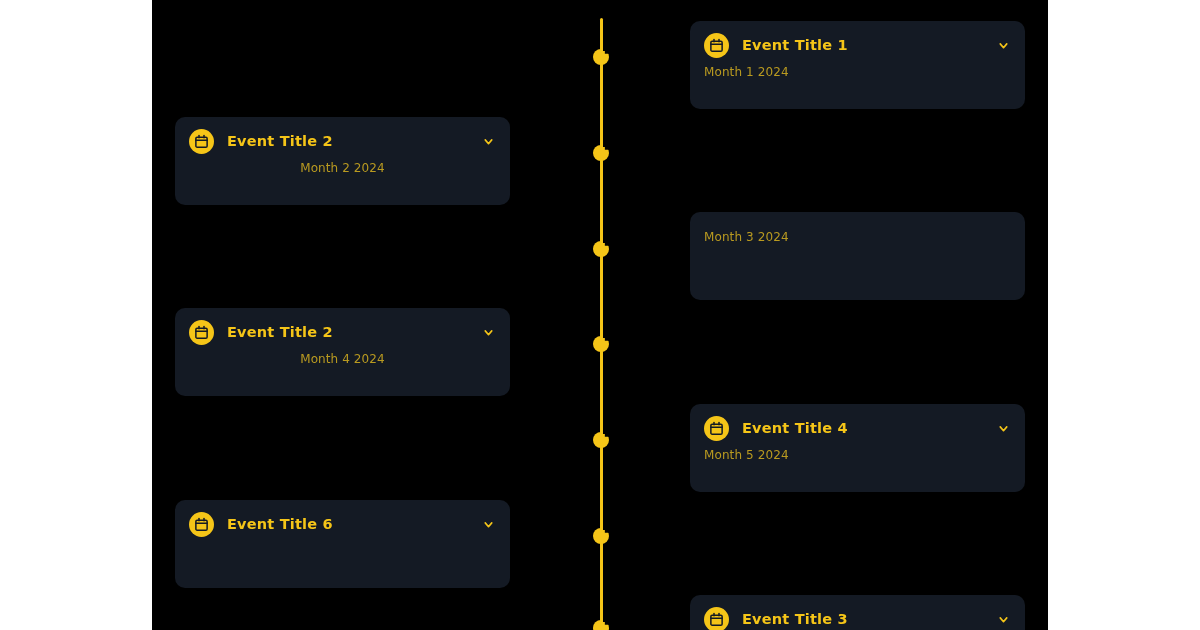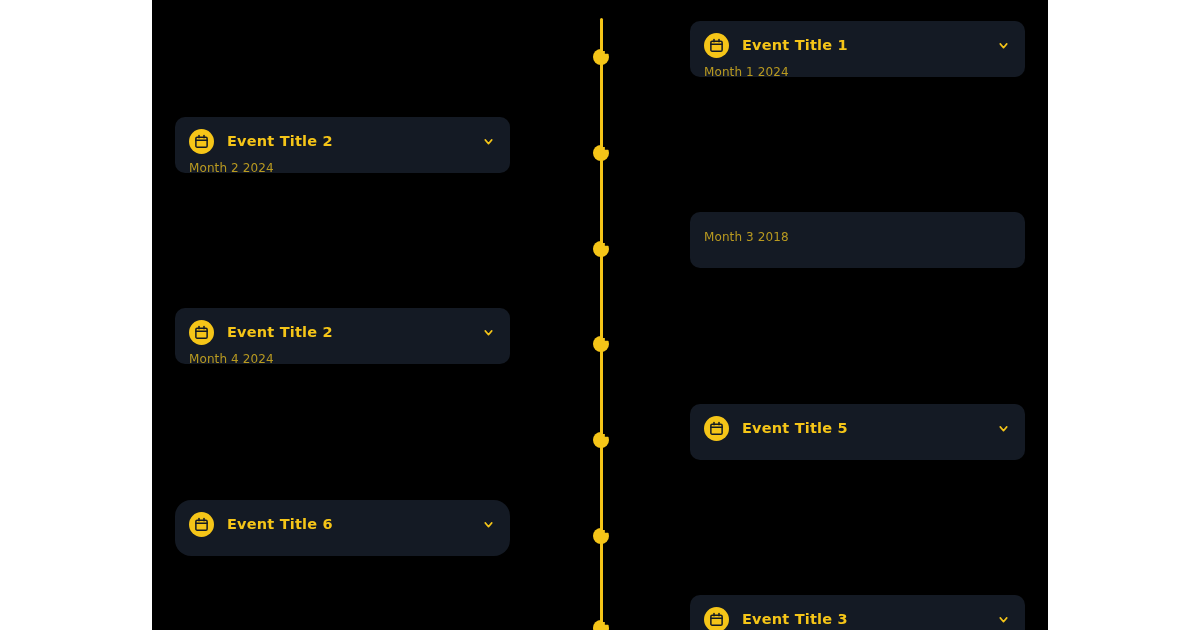"Event Title 1" .card { height: 56px -> 88px }
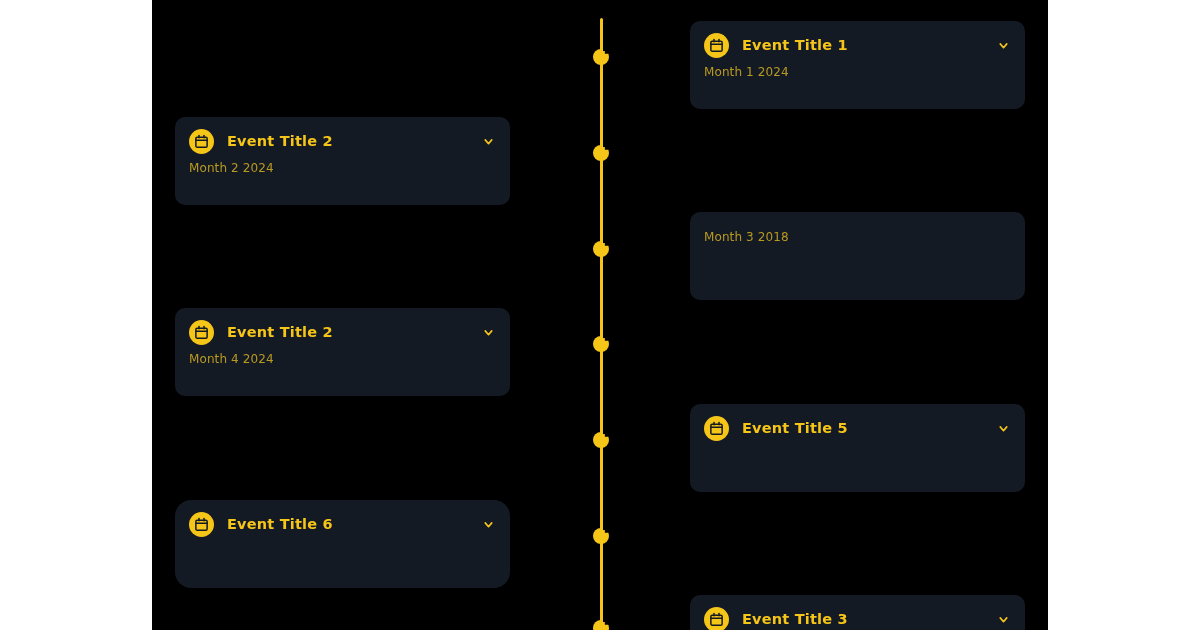"Event Title 2" .card.left { text-align: none -> center }
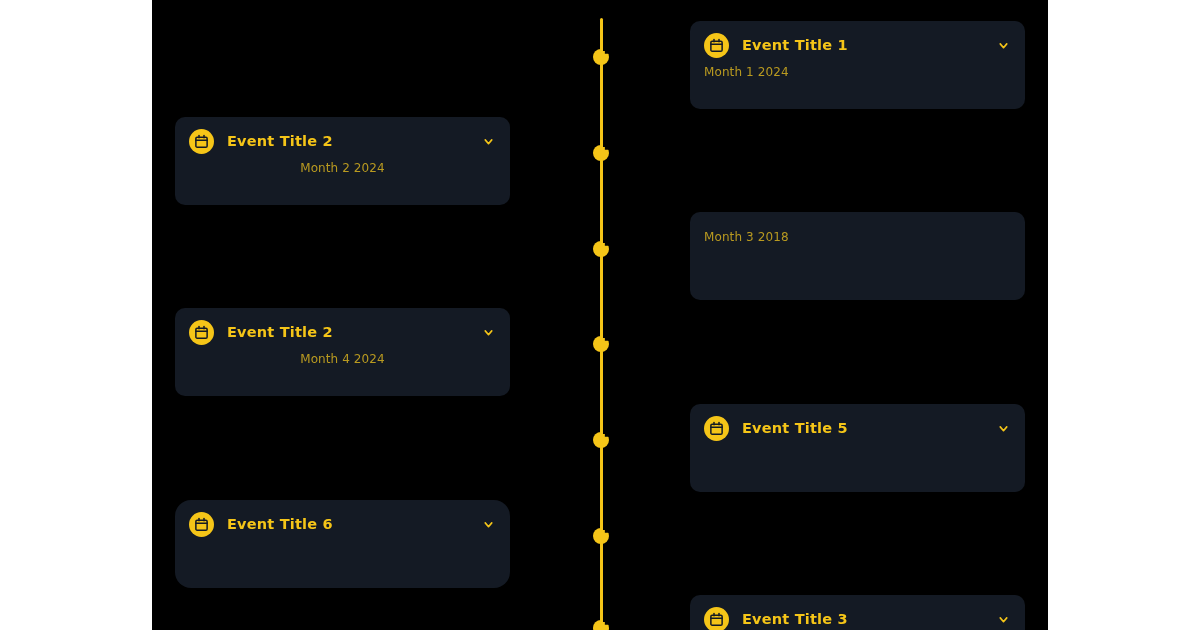"Month 3 2018" div.card-date { text: 2018 -> 2024 }
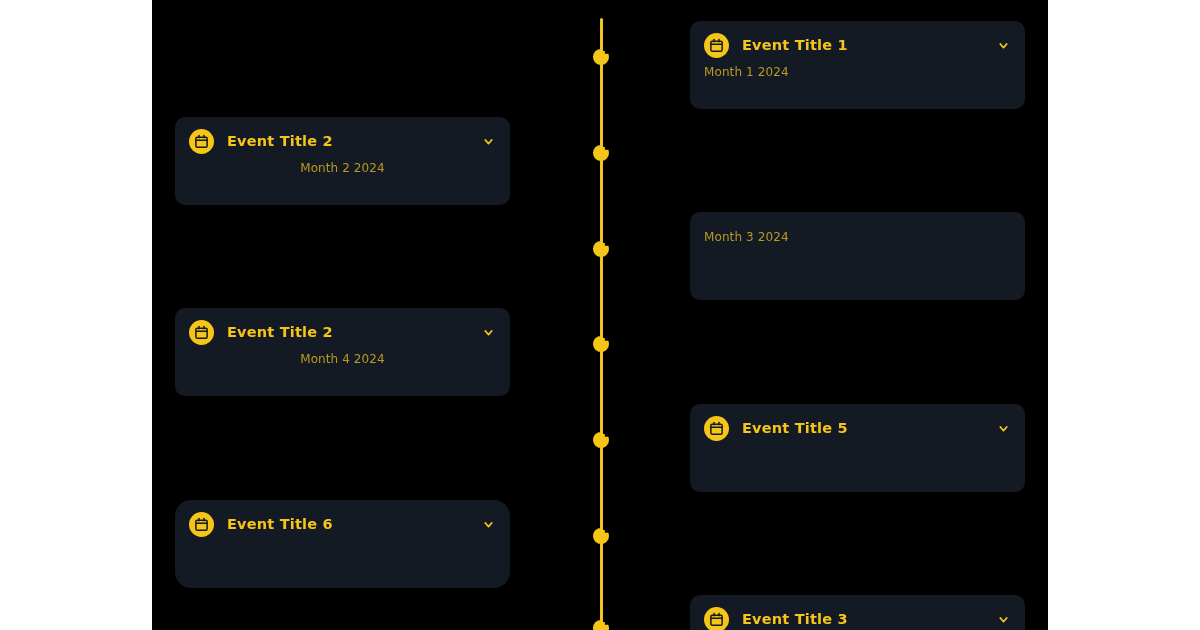"Event Title 5" span.card-title { text: 5 -> 4 }
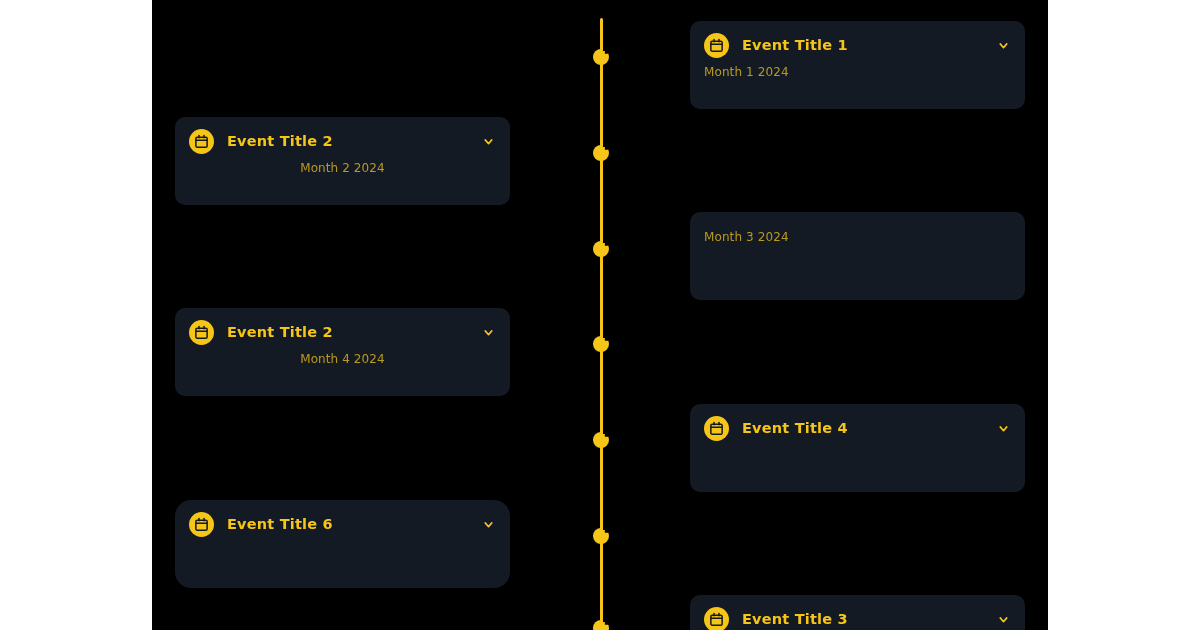"Month 5 2024" div.card-date { html: none -> <div>Month 5 2024</div> }
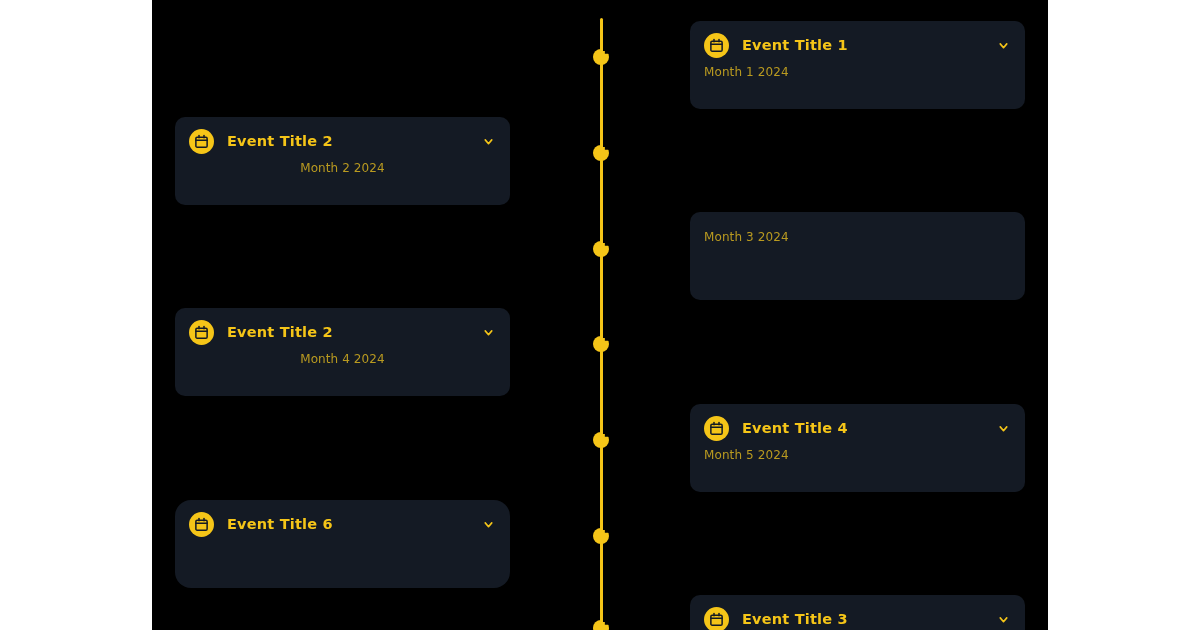"Event Title 6" div.card { border-radius: 16px -> none }
